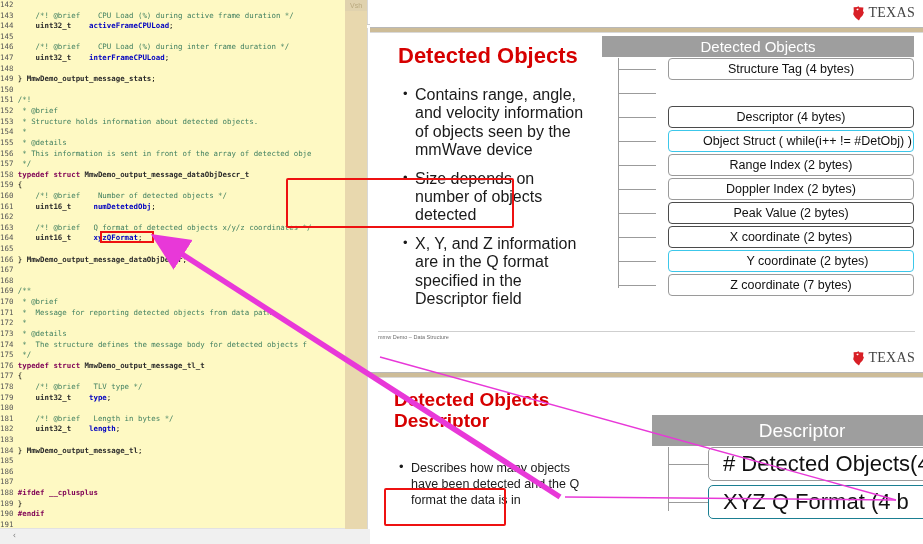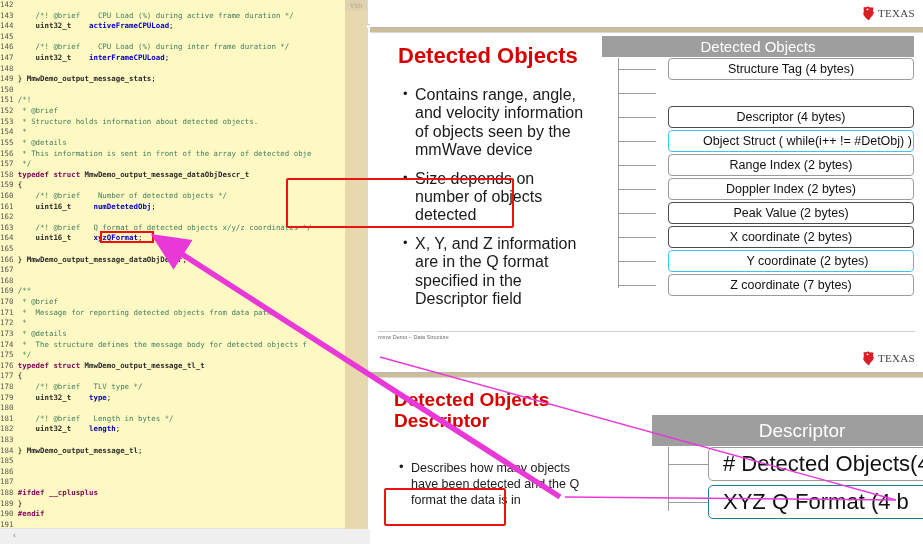"TEXAS" .ti-word { font-size: 11px -> 14px }
